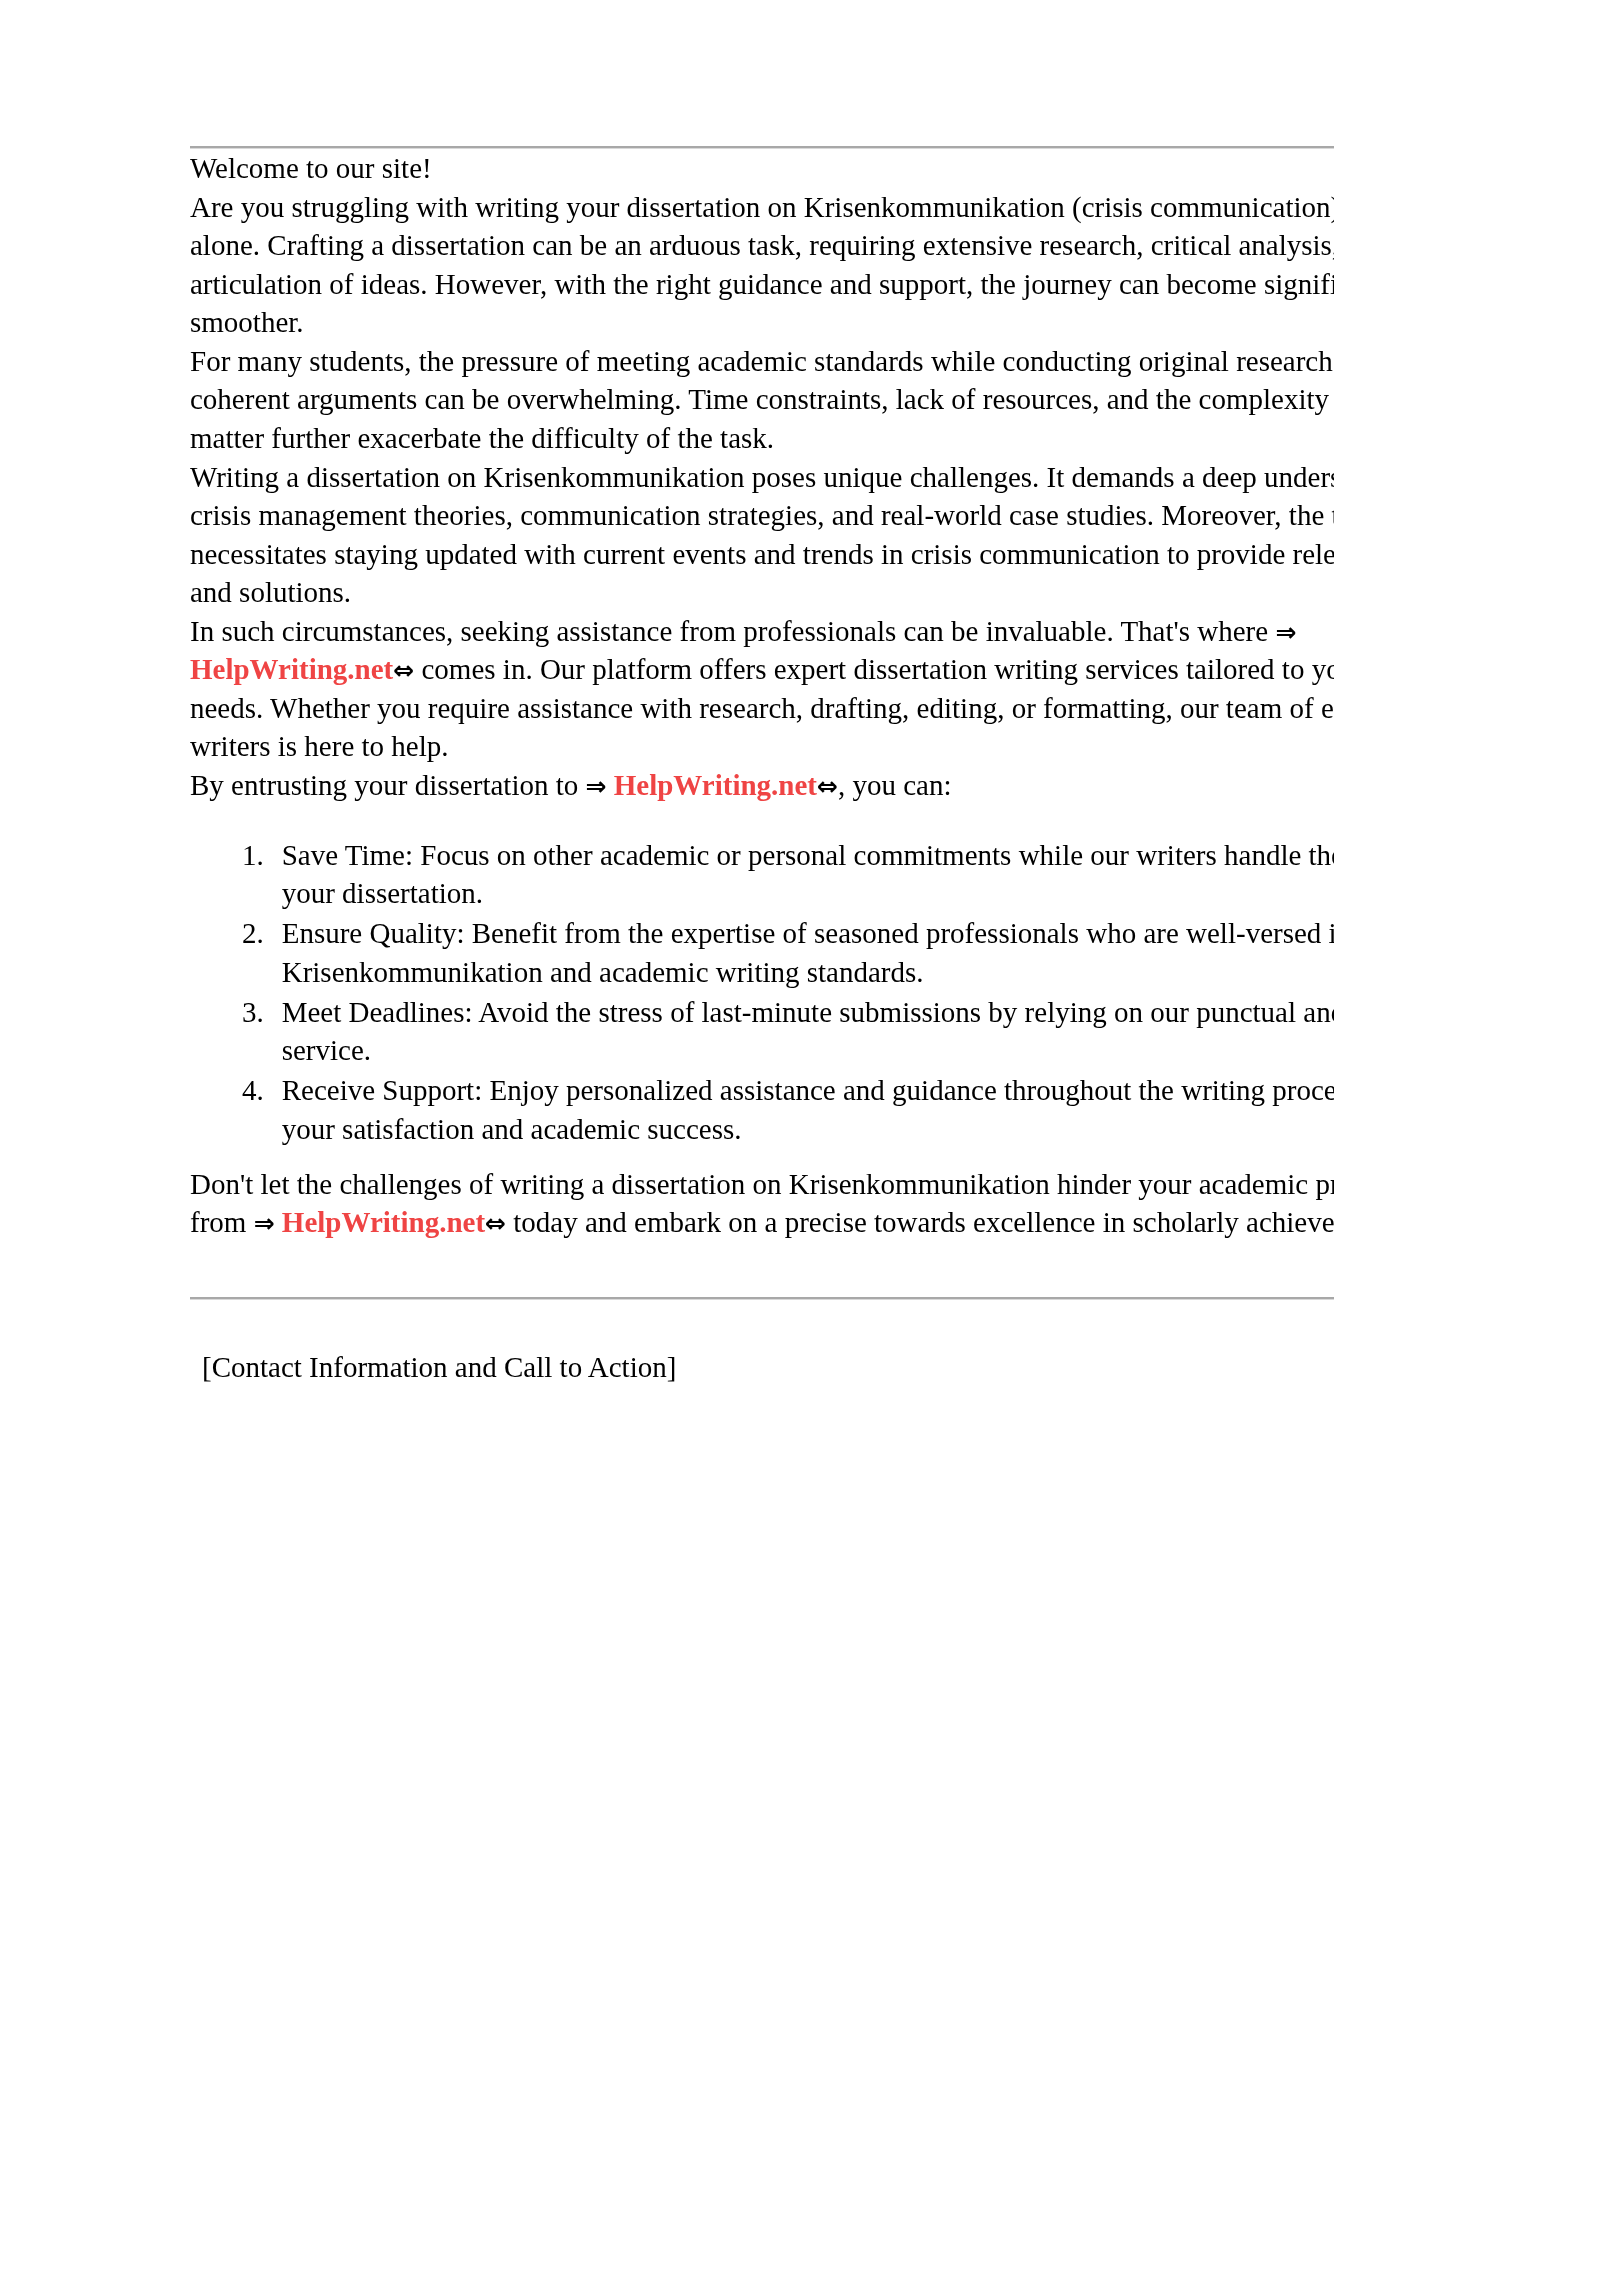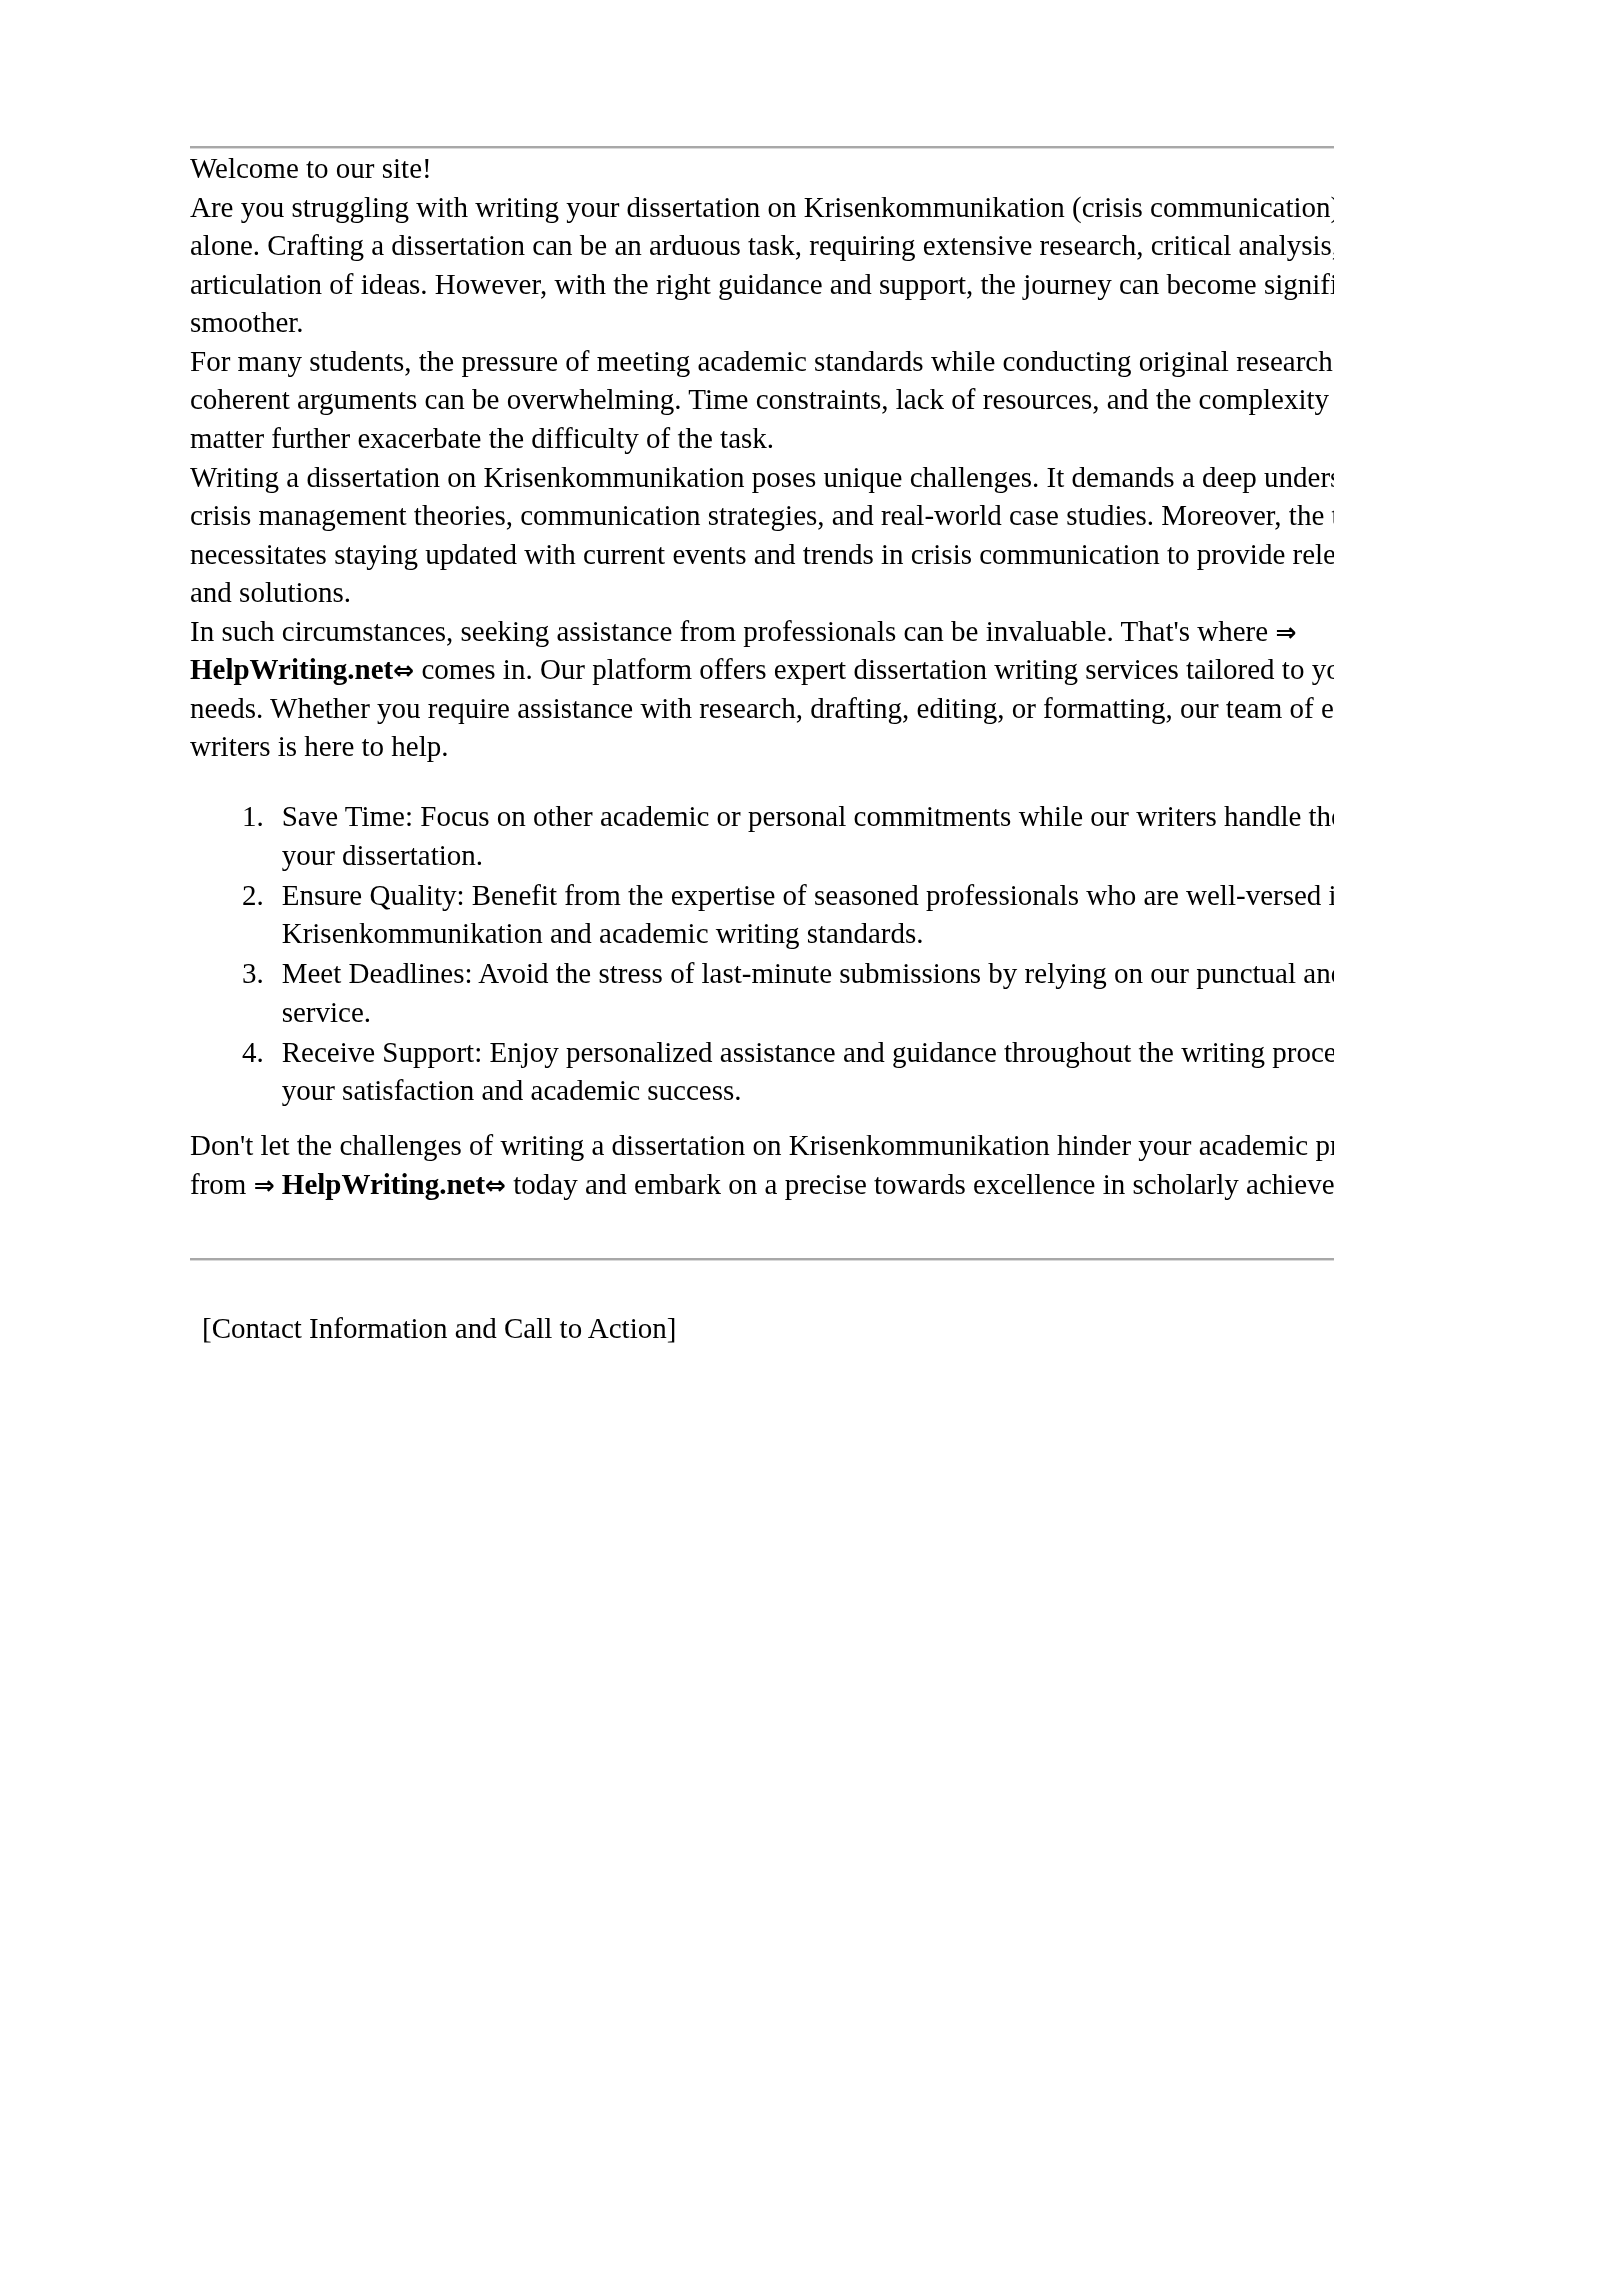"HelpWriting.net" a.hw-link { color: #000000 -> #ef4444 }
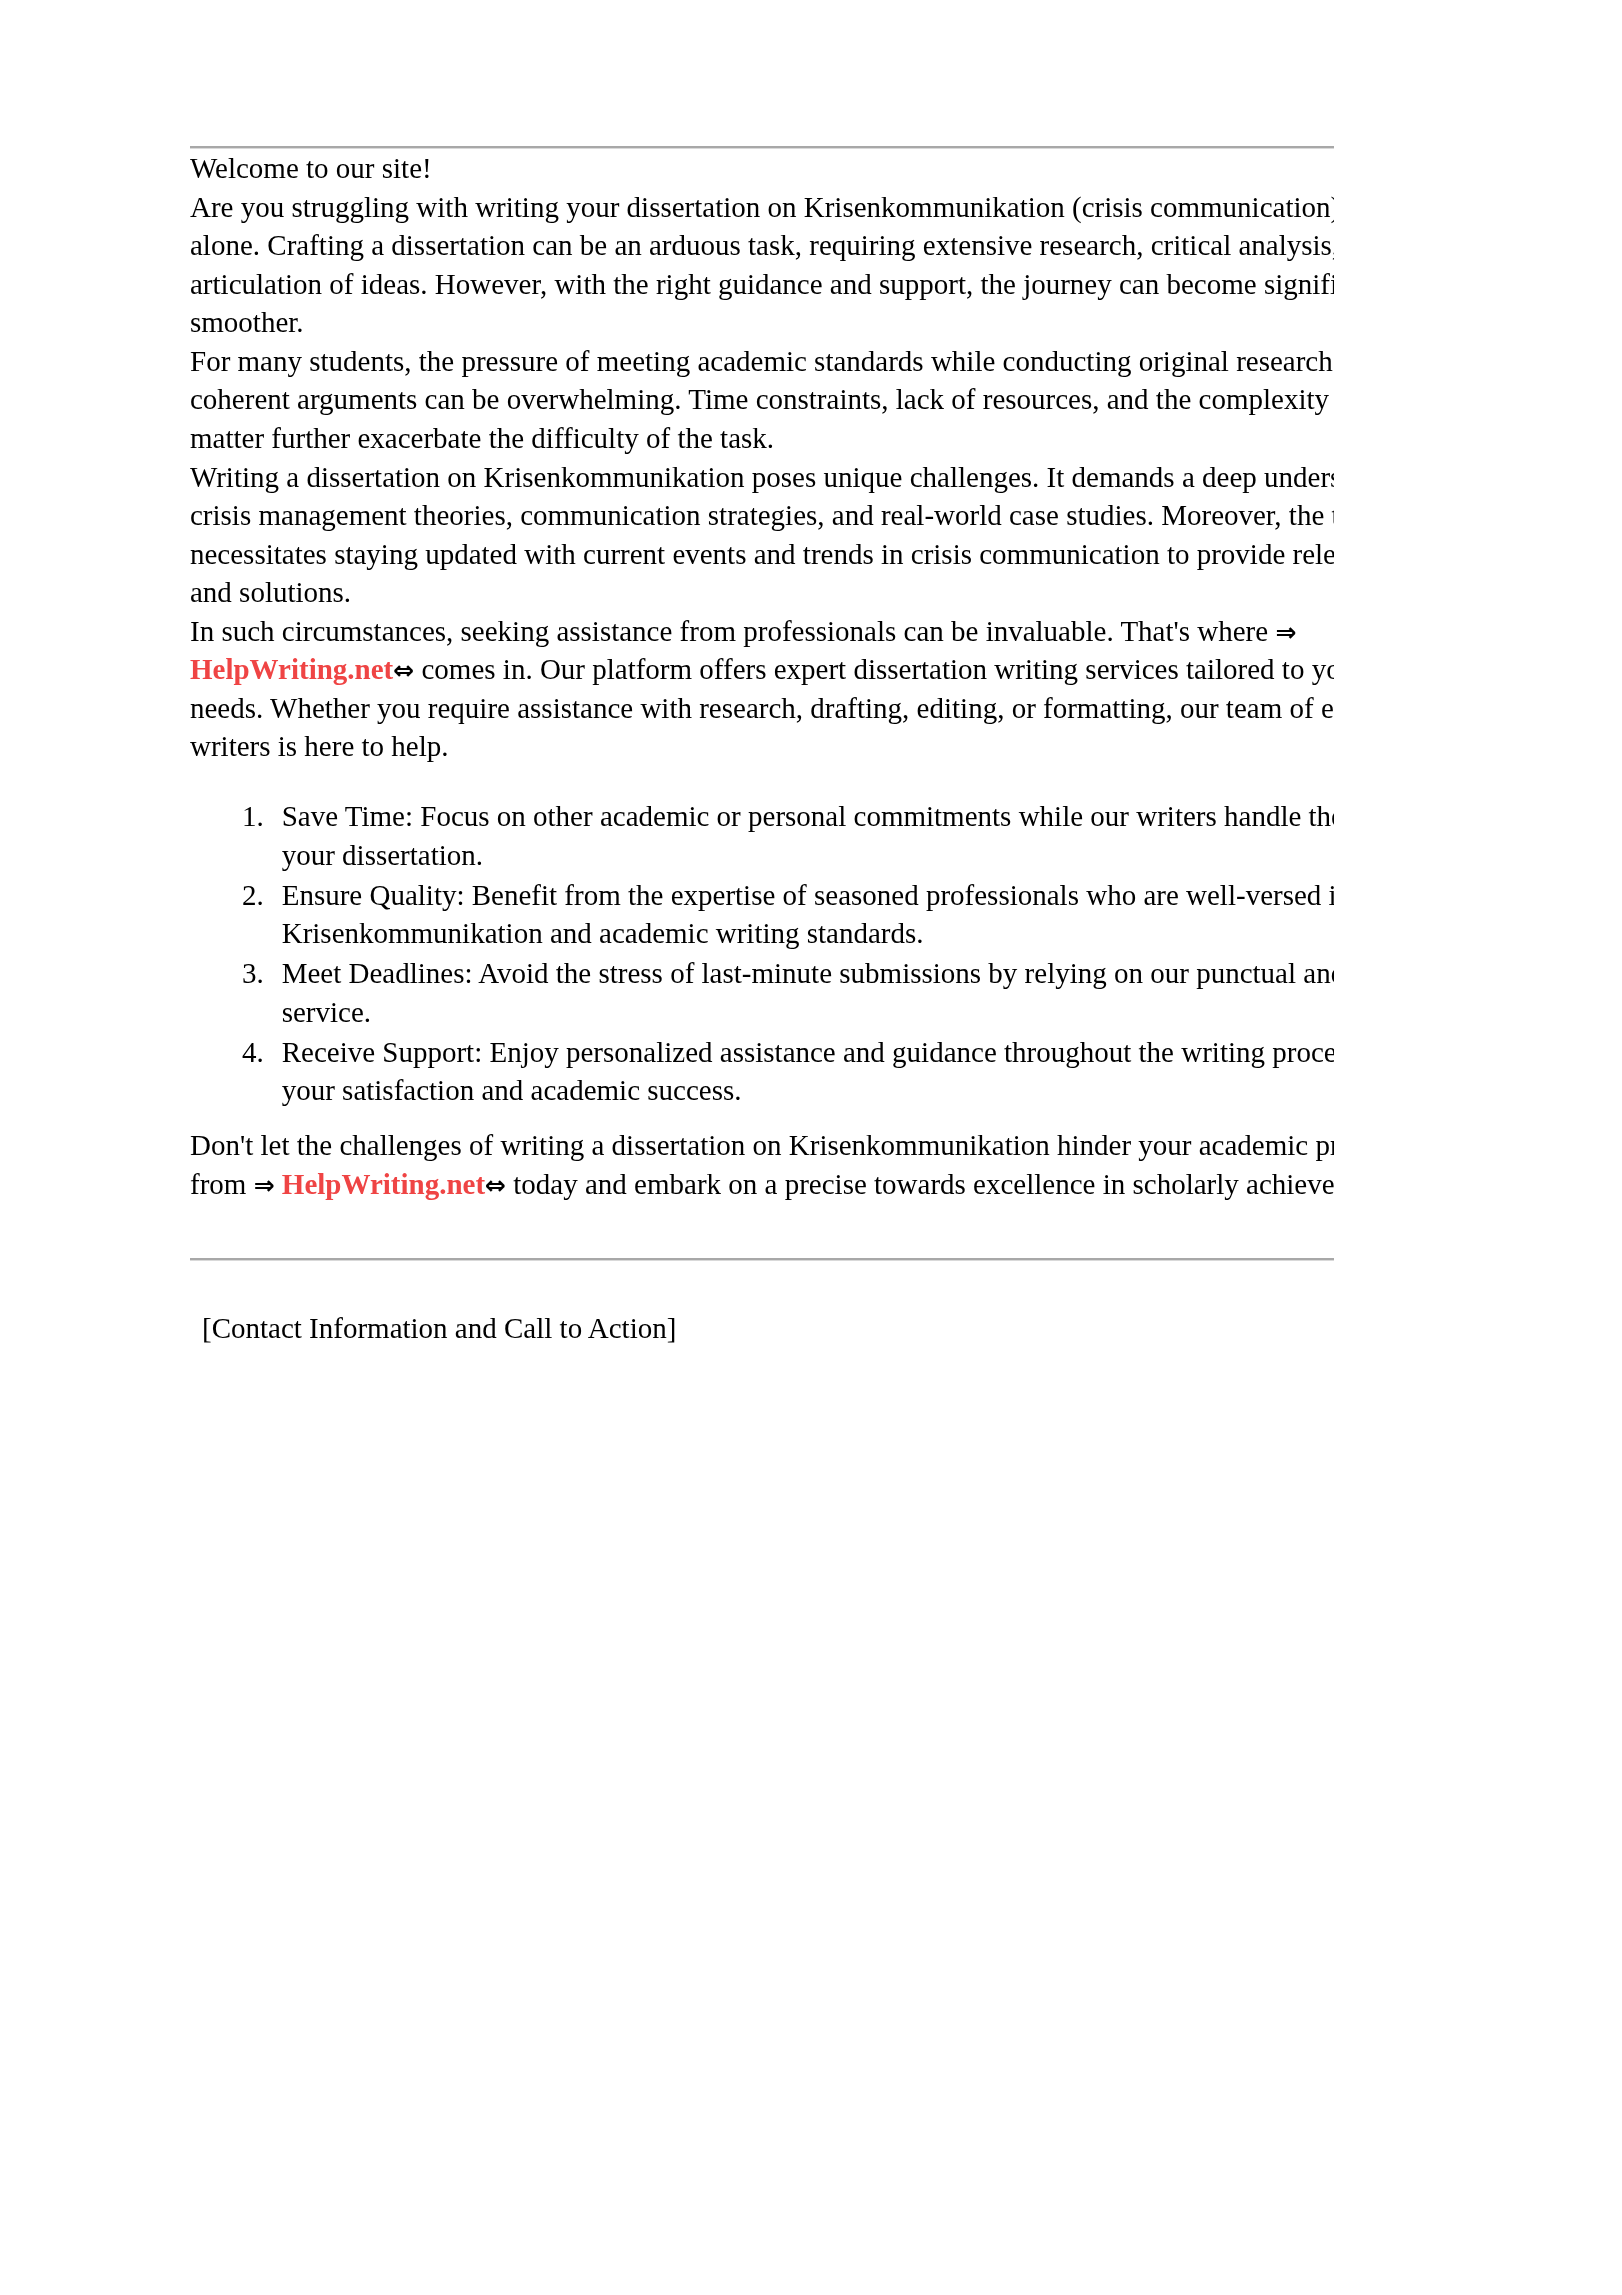"By entrusting your dissertation to" p.para { html: none -> <p><span>By entrusting your dissertation to </span><span>⇒</span> <a>HelpWriting.net</a><span>⇔</span><span>, you can:</span></p> }
